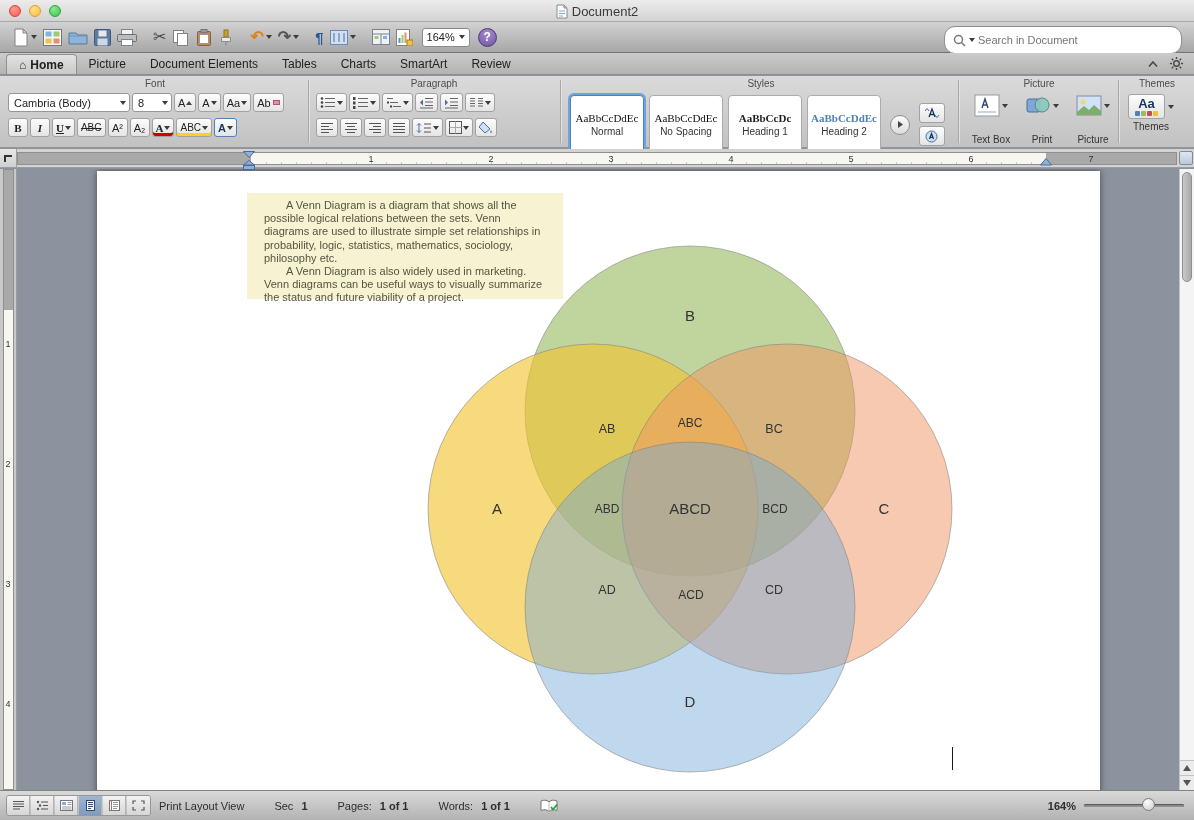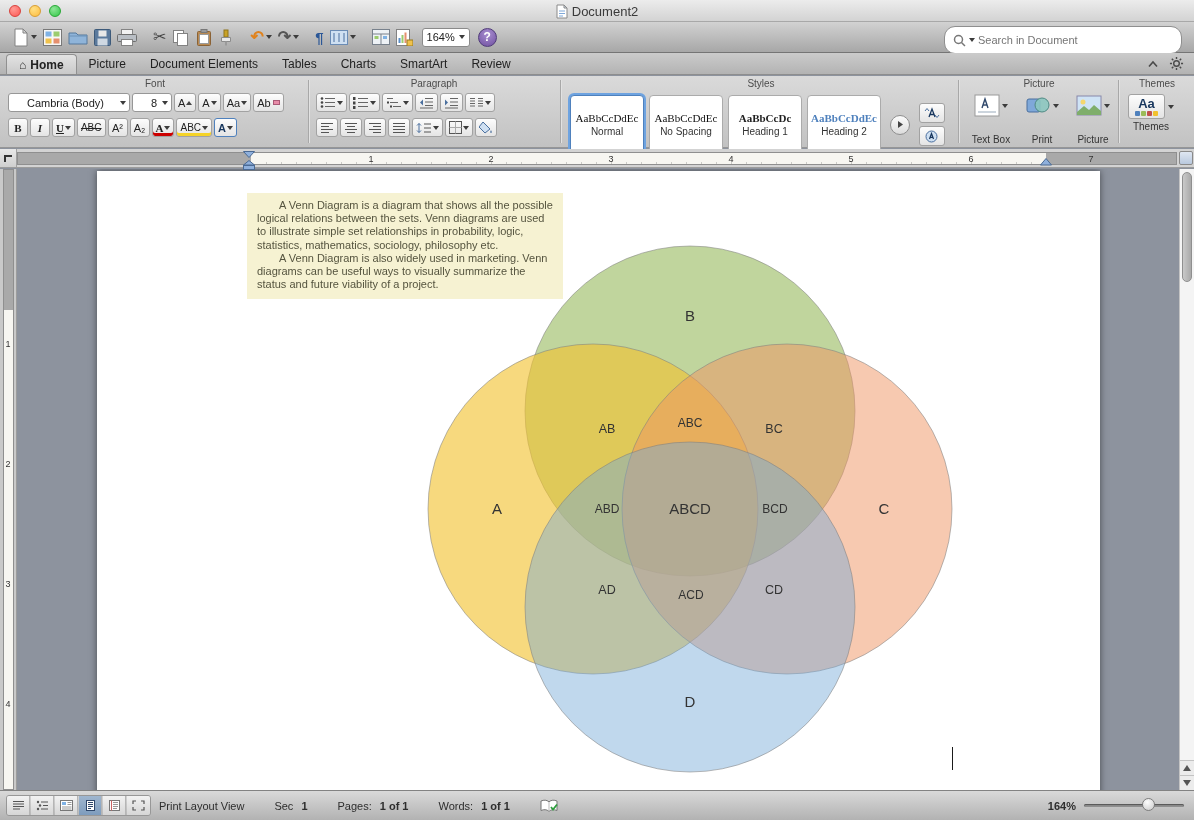"Cambria (Body)" .combo { padding: 0 3px 0 18px -> 0 3px 0 5px }
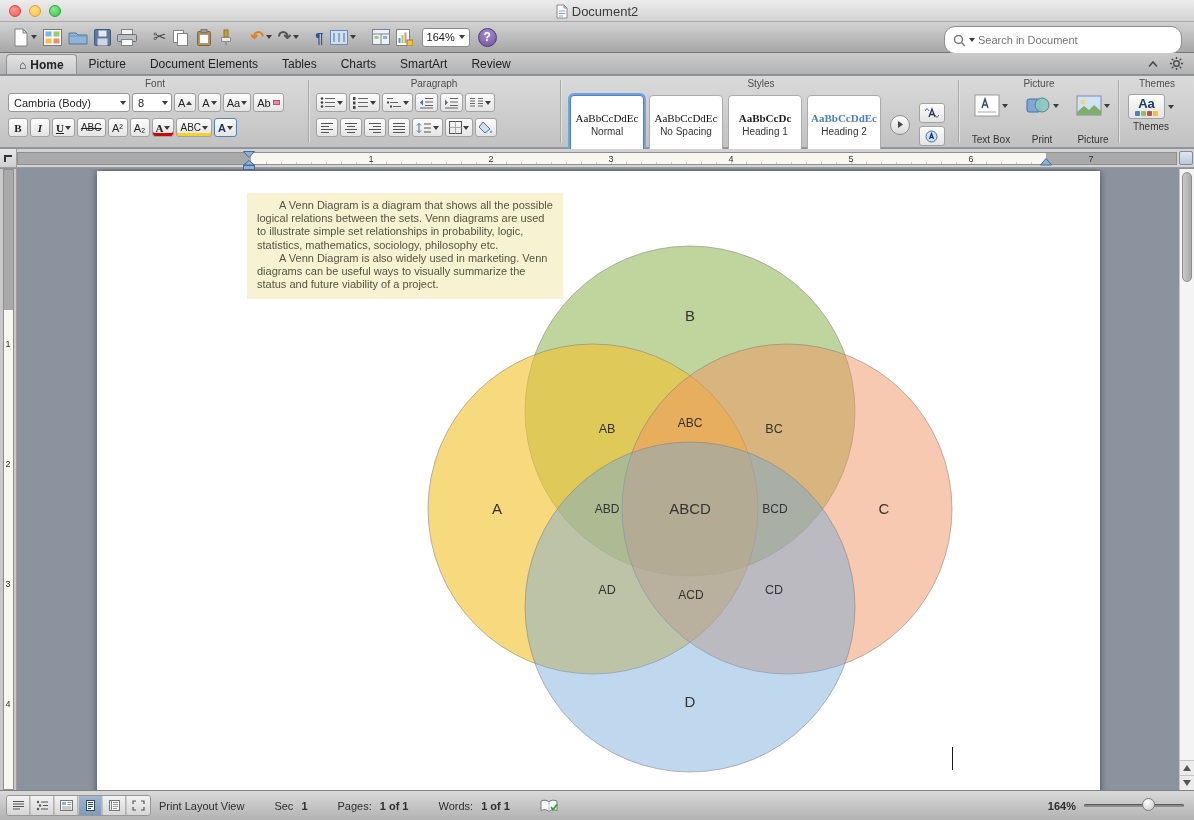"A Venn Diagram is a" .callout { padding: 6px 10px -> 6px 17px }
